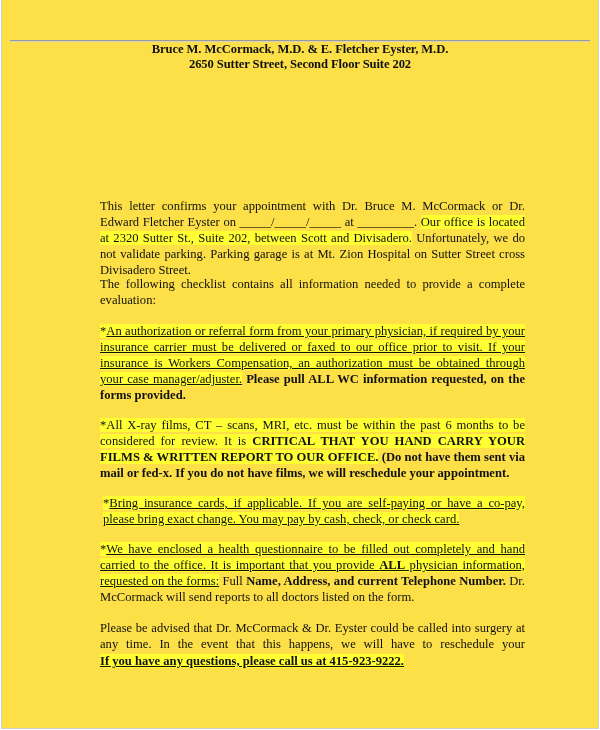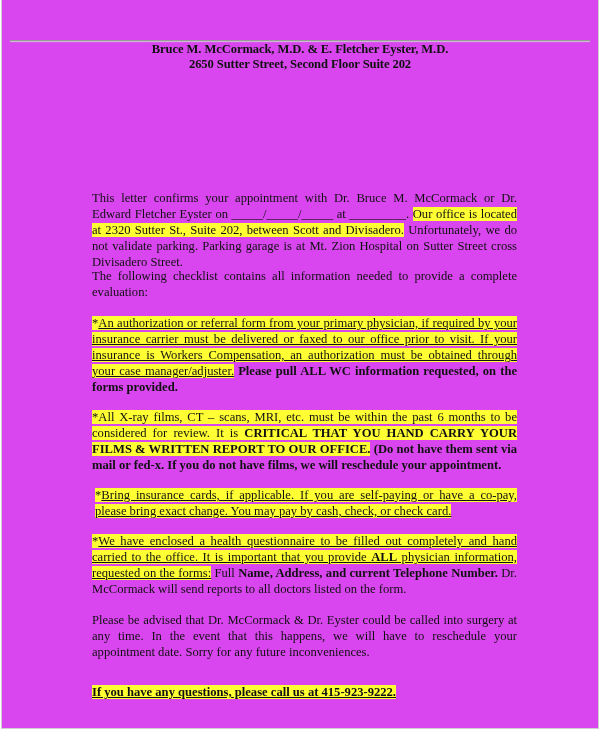"Bruce M. McCormack, M.D. &" .frame { background: #d946ef -> #fde047 }
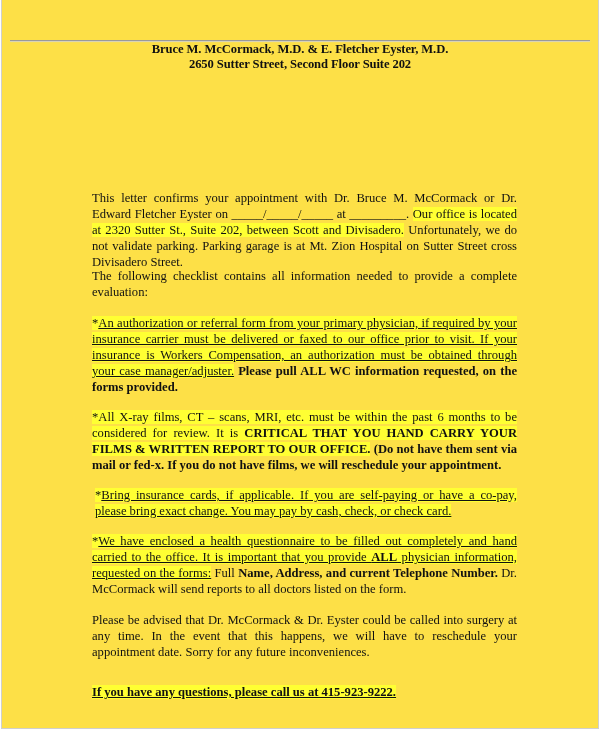"This letter confirms your appointment" .p { margin: 0 -> 8px }
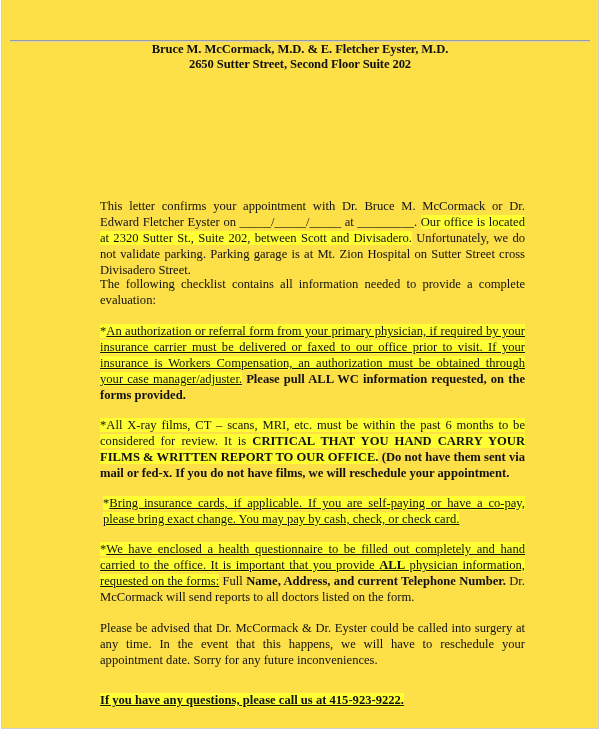"If you have any questions," p.body { top: 684px -> 645px }
